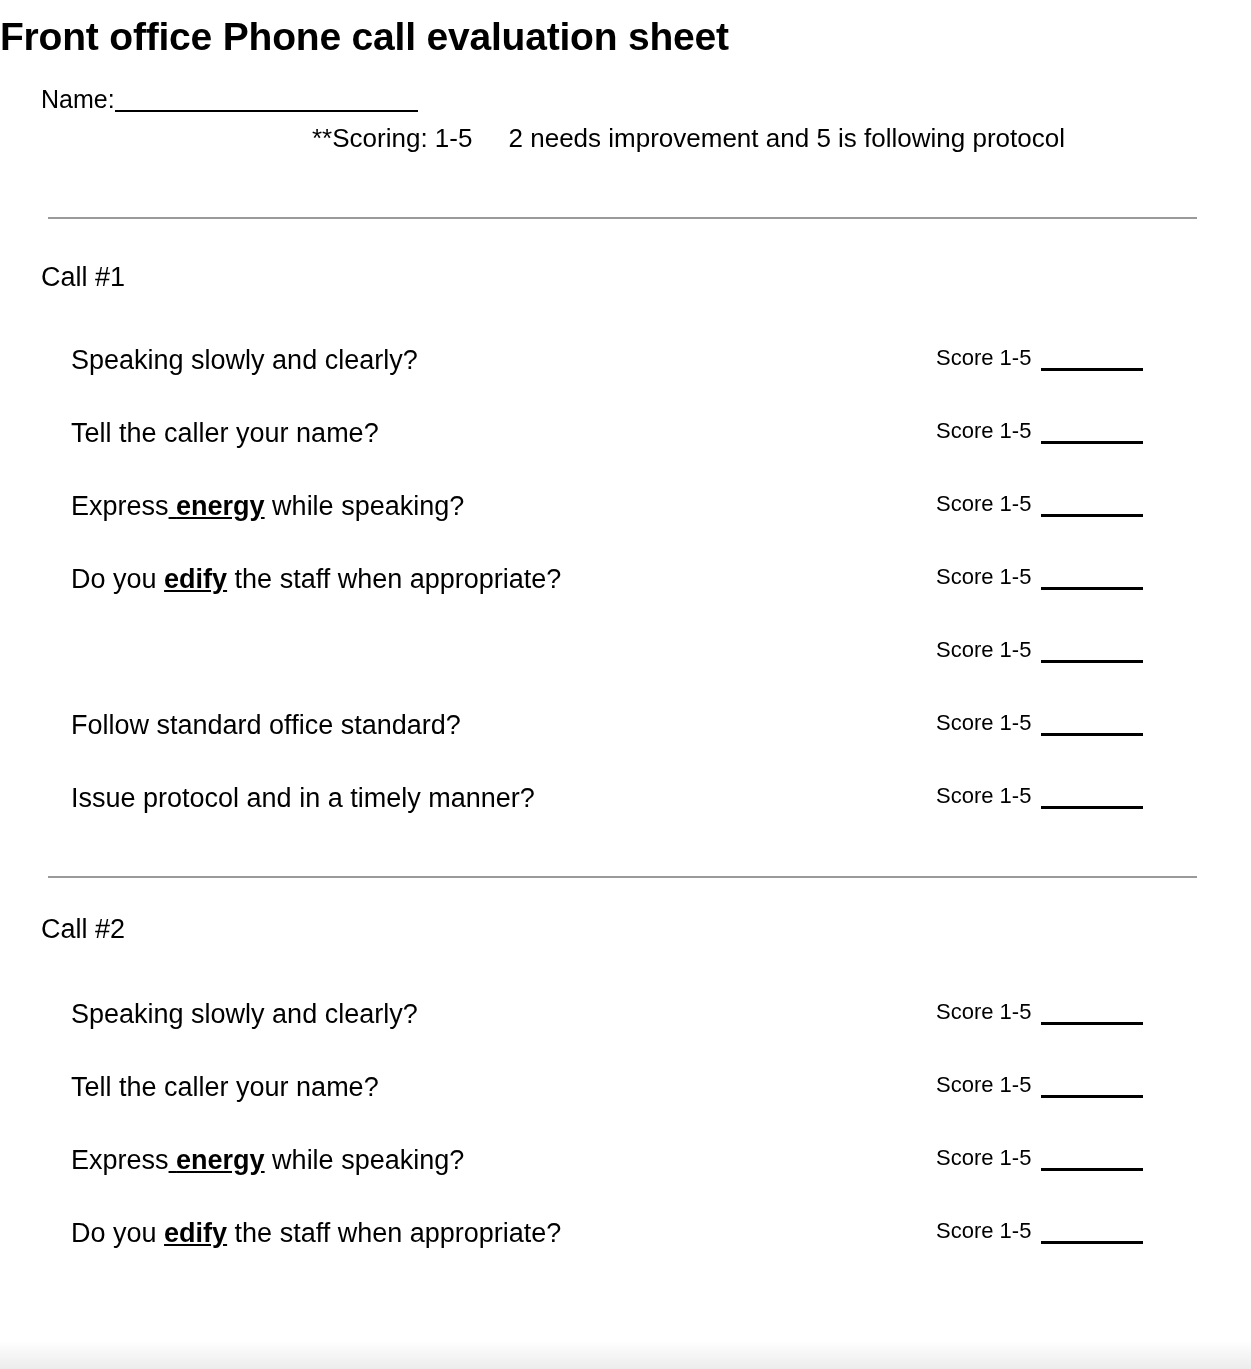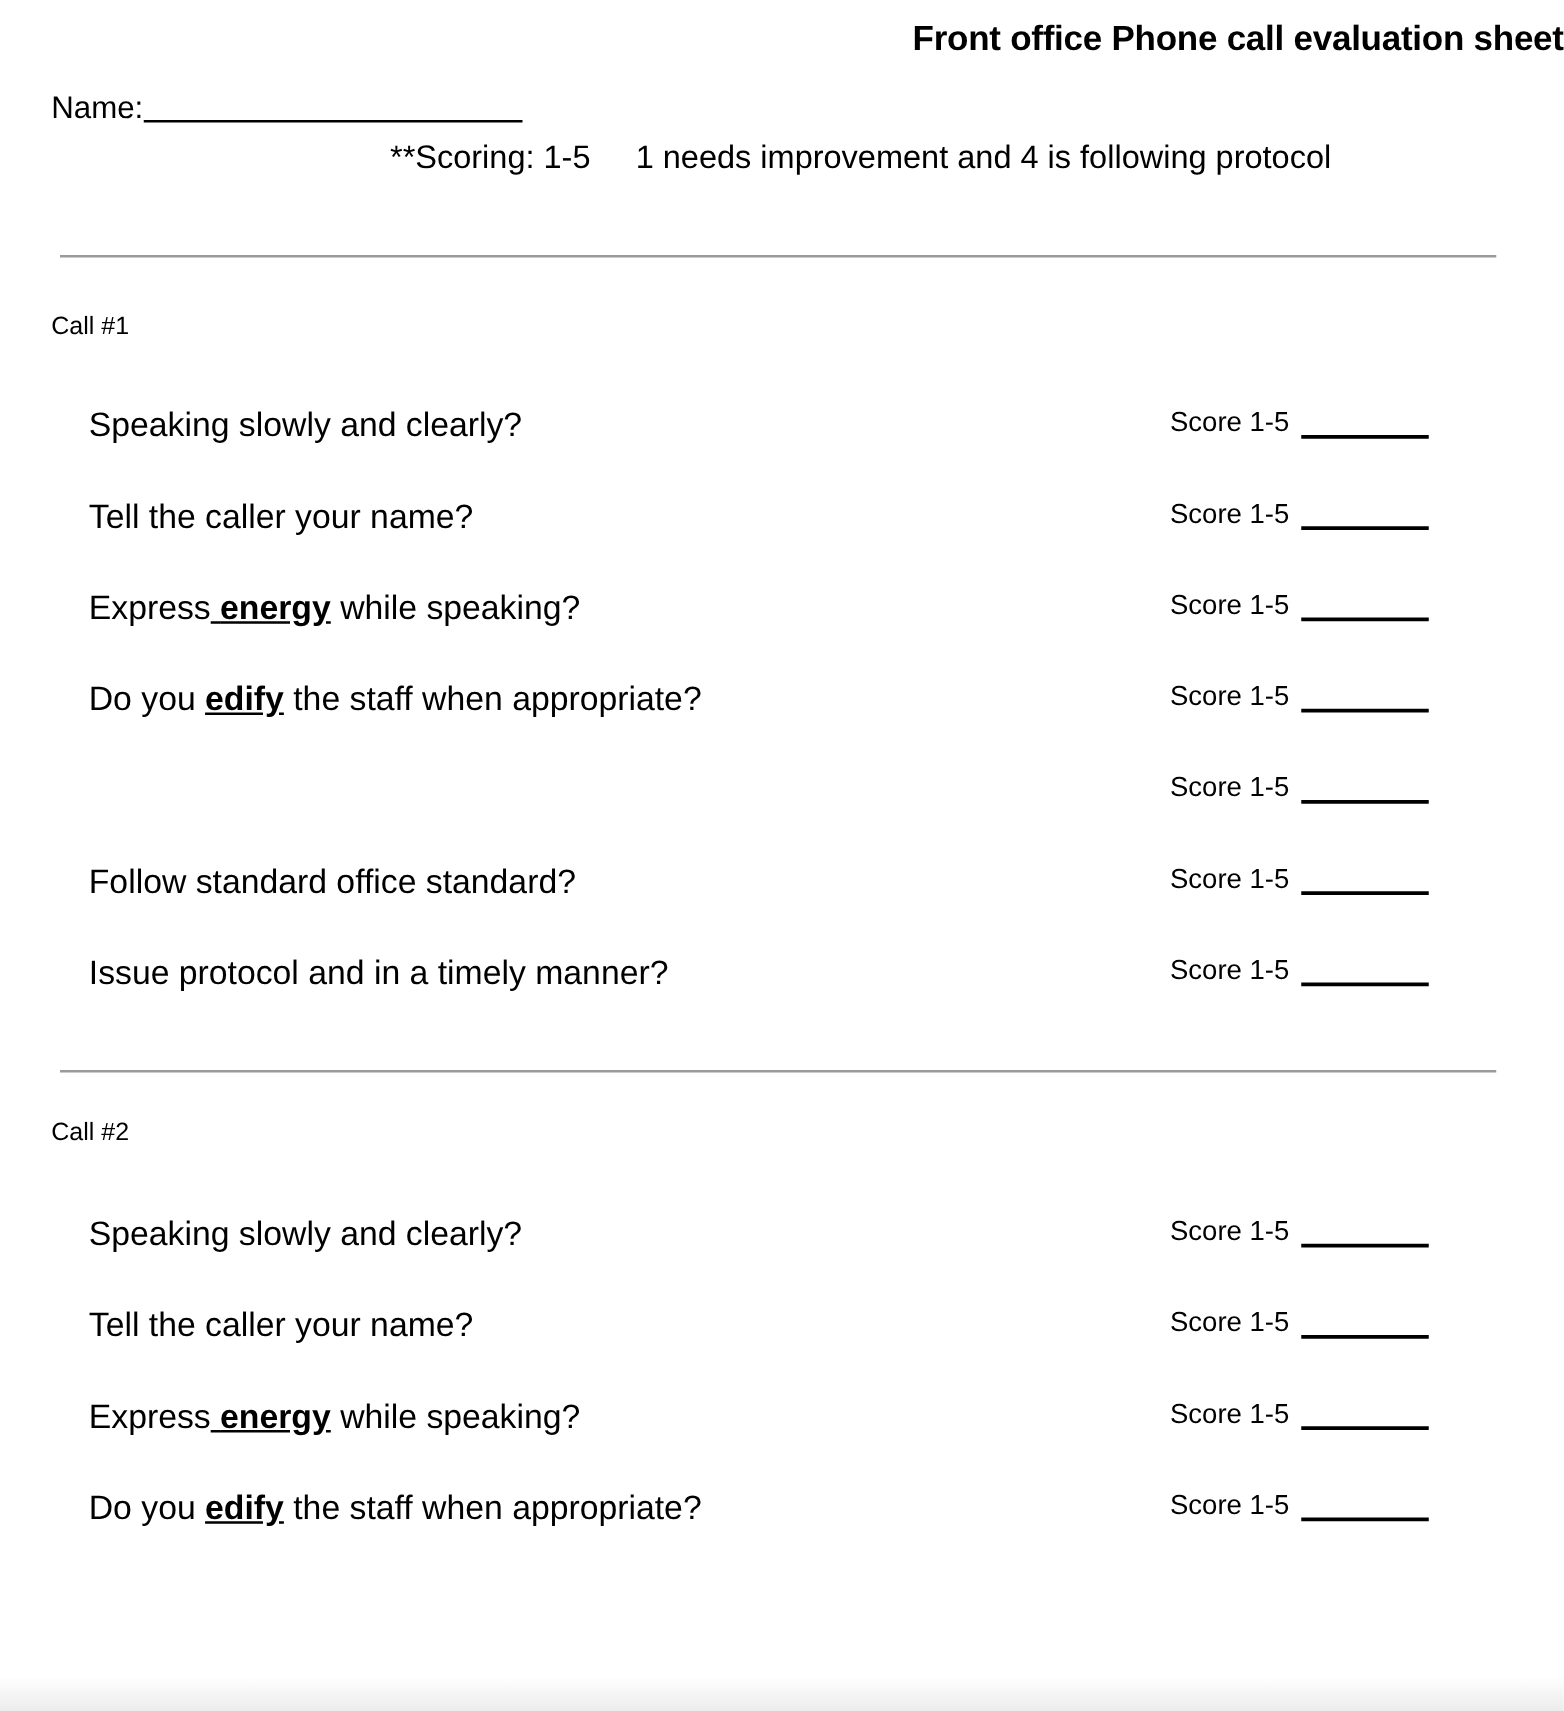"Front office Phone call evaluation" .doc-title { font-size: 28px -> 39px; text-align: right -> left }
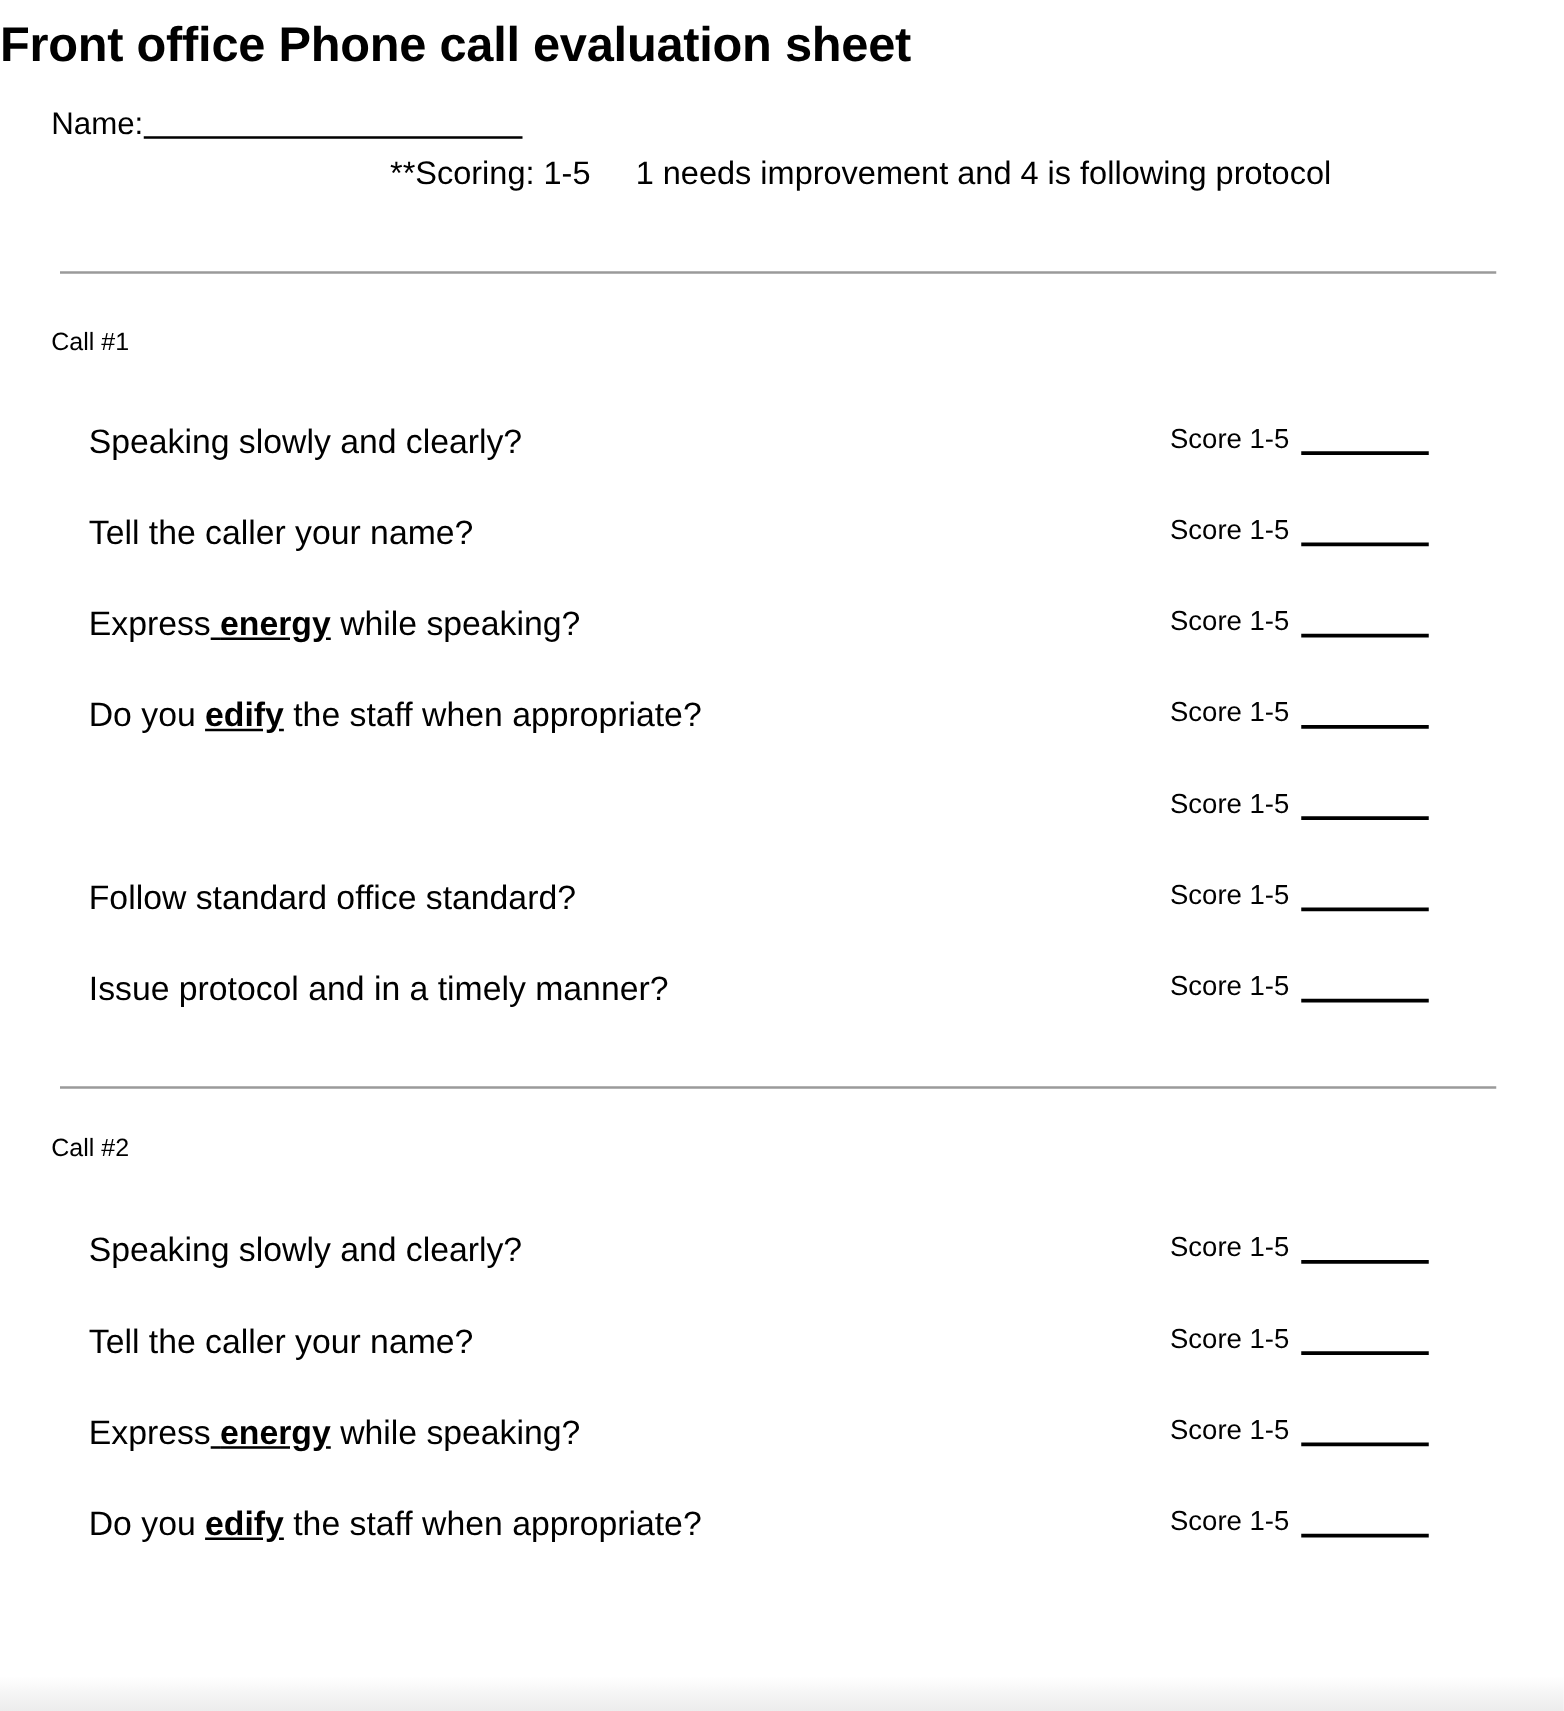"**Scoring: 1-5 1 needs improvement" div.scoring-note { text: 1 needs improvement and 4 -> 2 needs improvement and 5 }
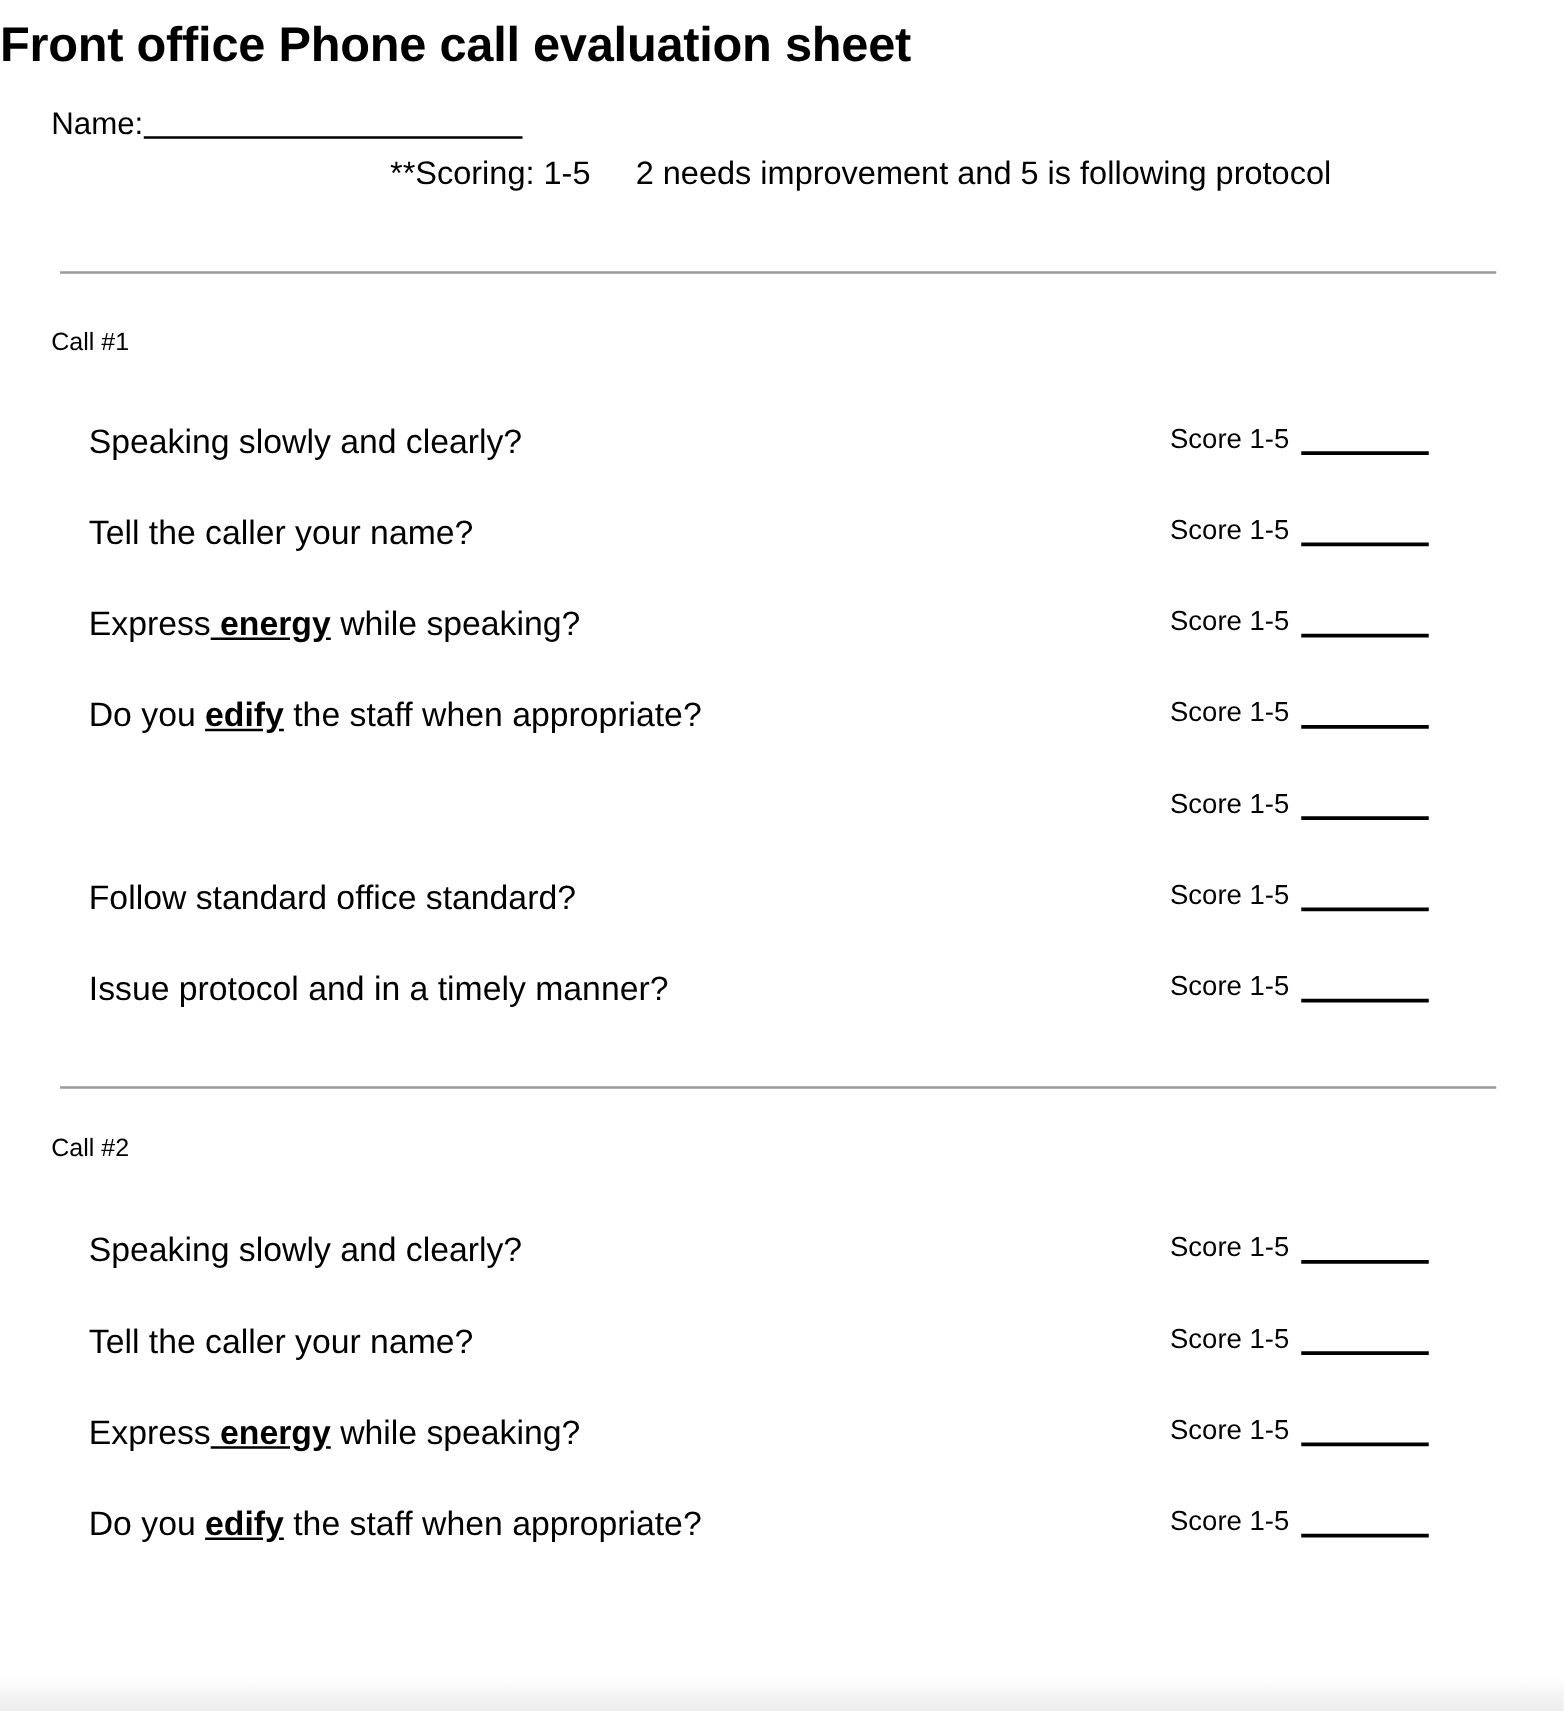"Call #1" .call-heading { font-size: 20px -> 27px }
